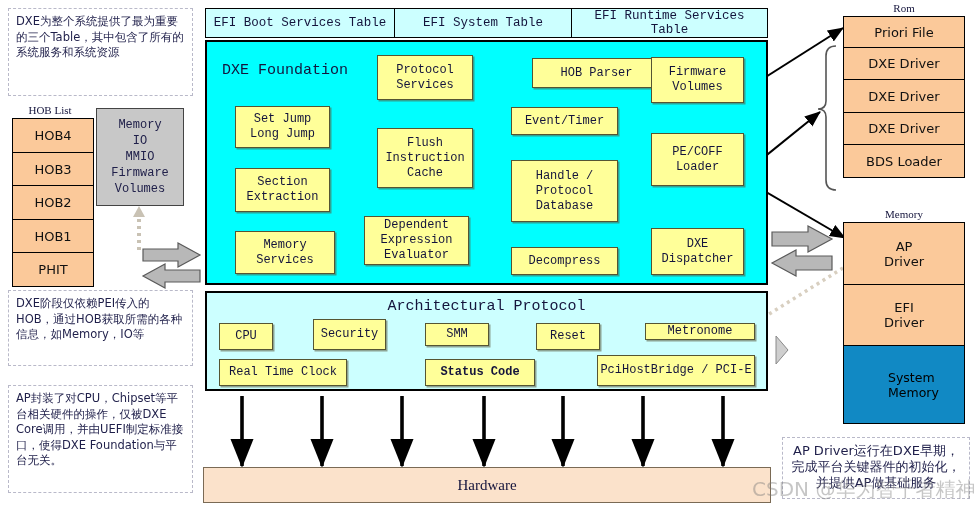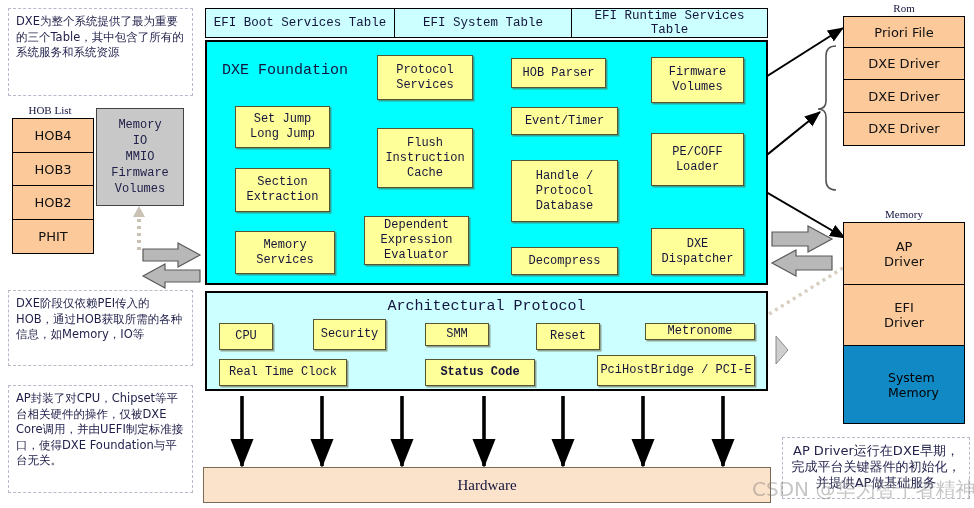"HOB Parser" div.abs { left: 511px -> 532px; width: 95px -> 129px }
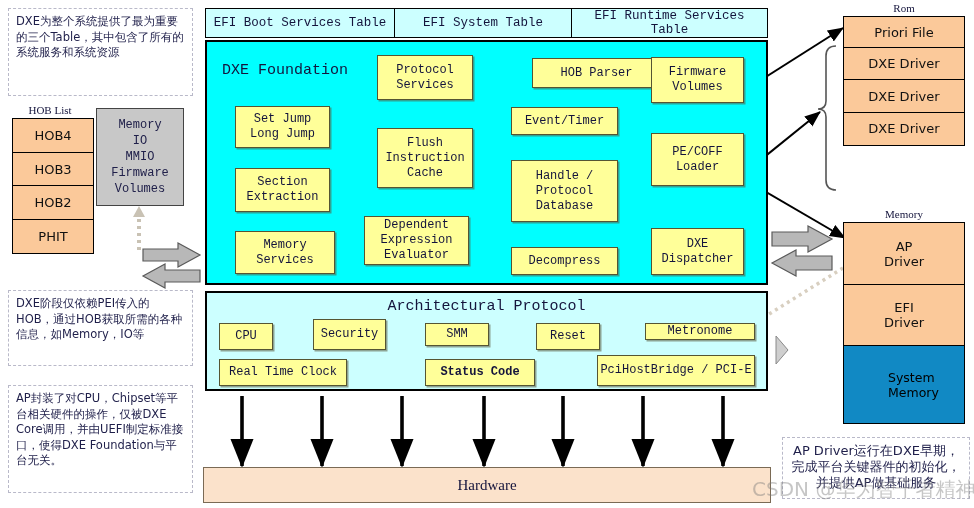"BDS Loader" div.ocell { html: none -> <div>BDS Loader</div> }
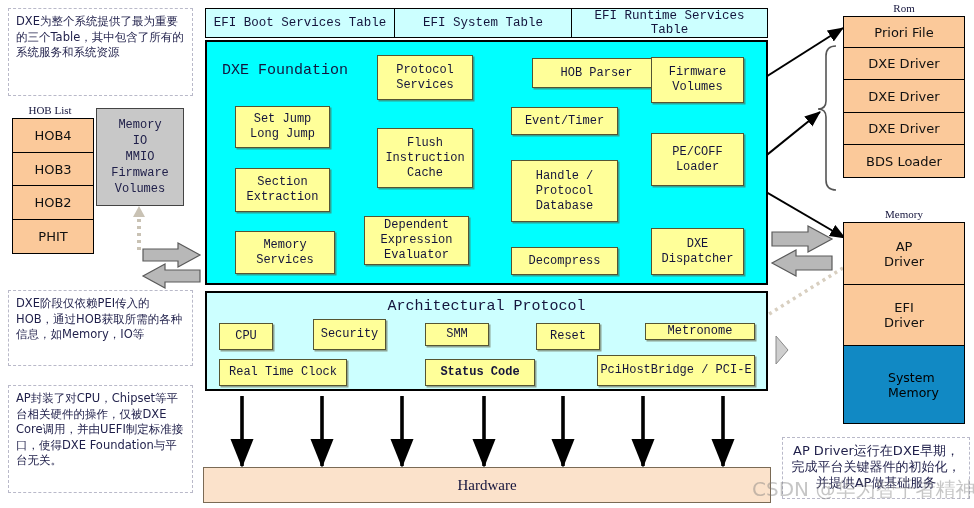"HOB1" div.ocell { html: none -> <div>HOB1</div> }
